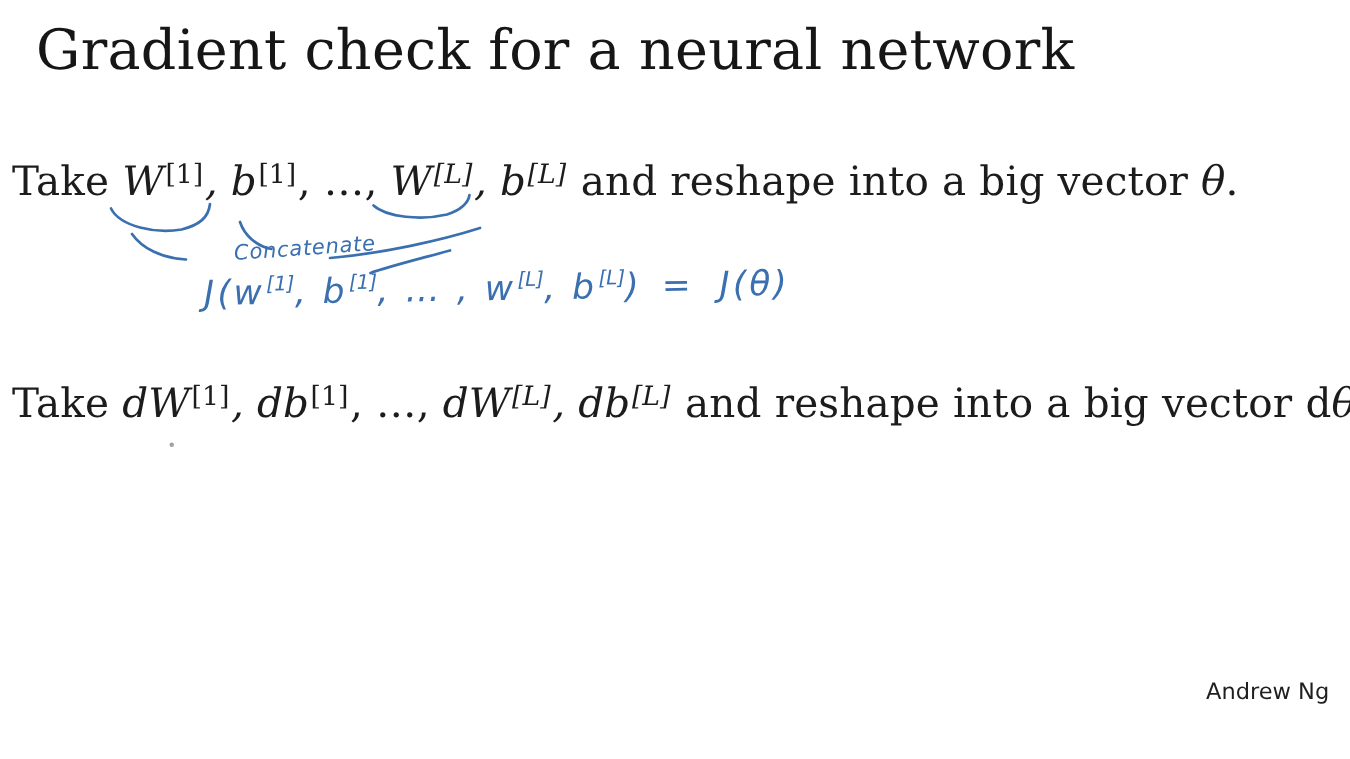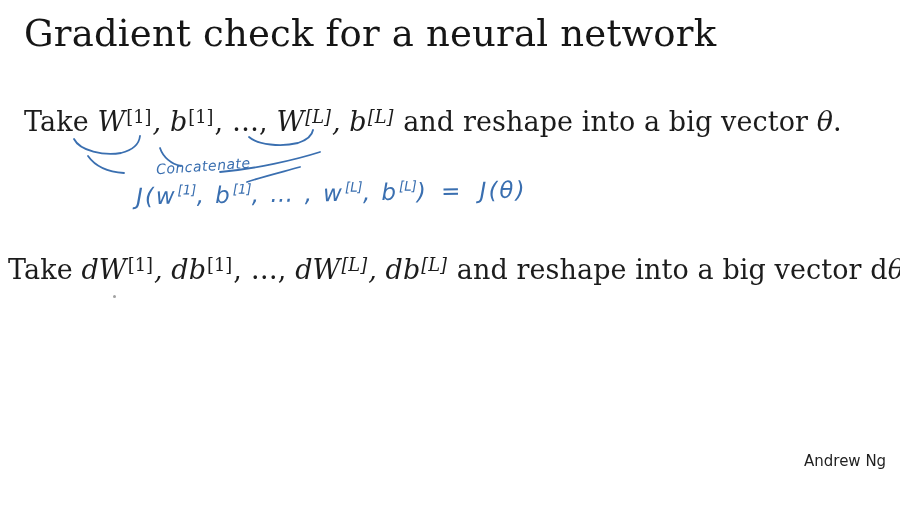"Take W[1], b[1], …, W[L]," .line1 { margin-left: 16px -> none }
